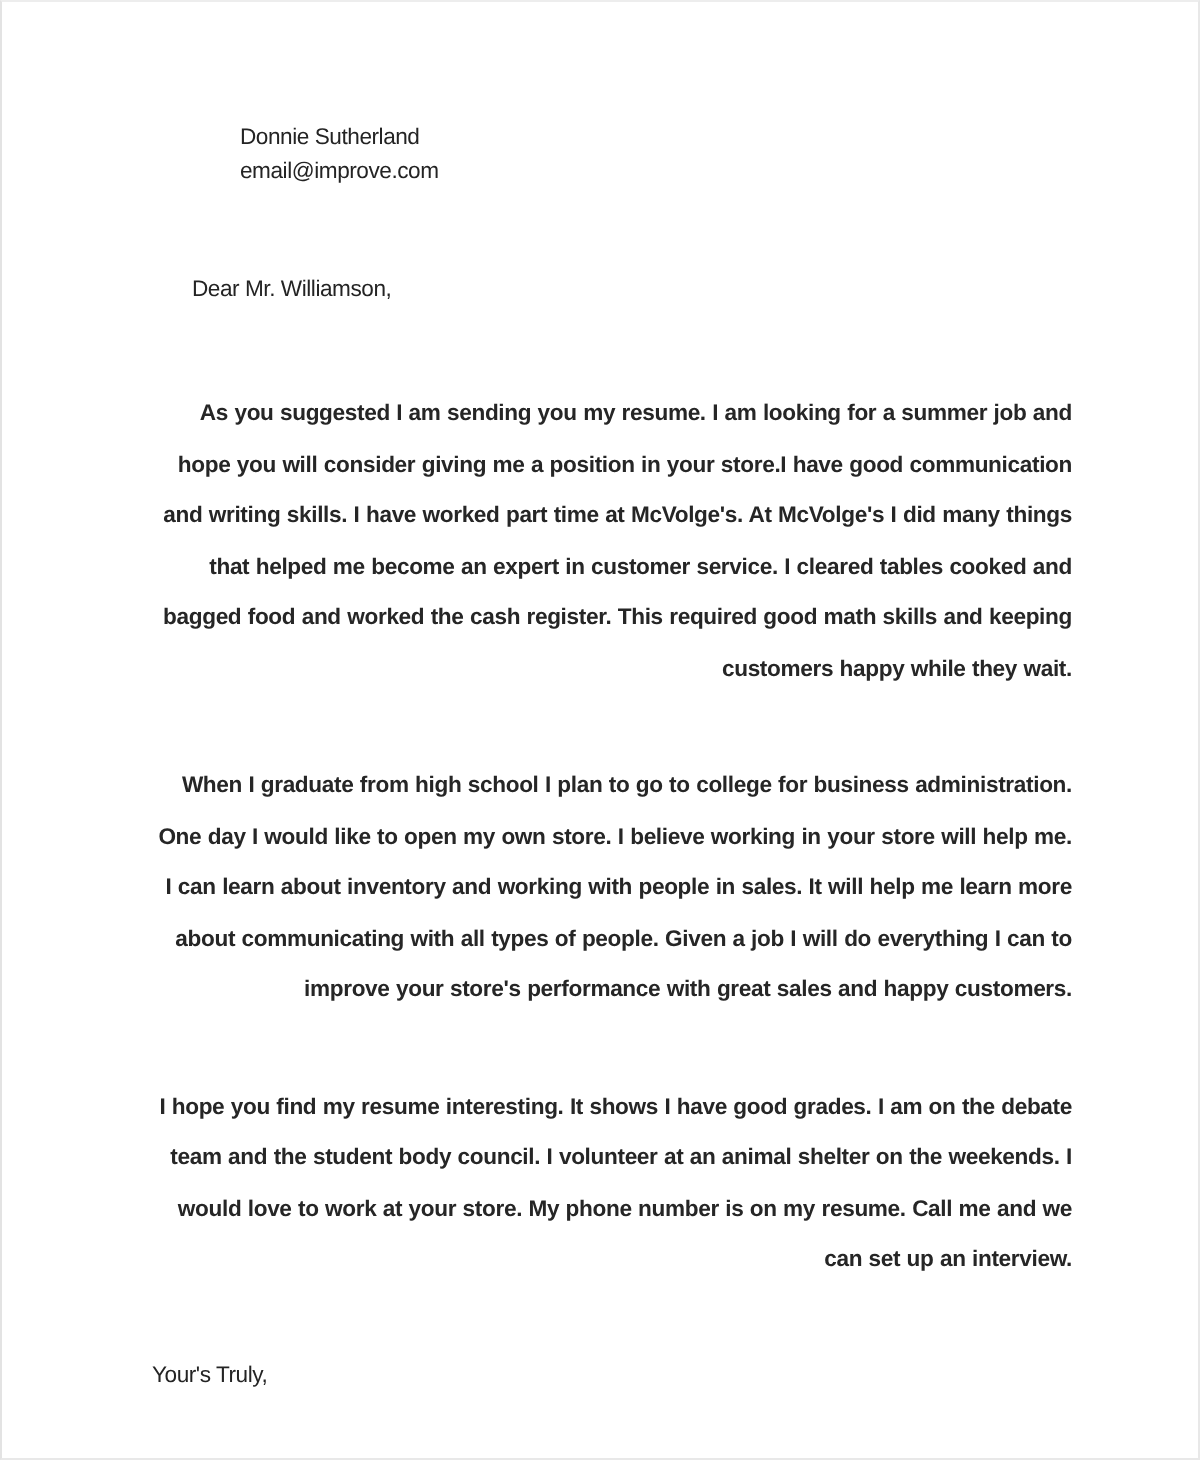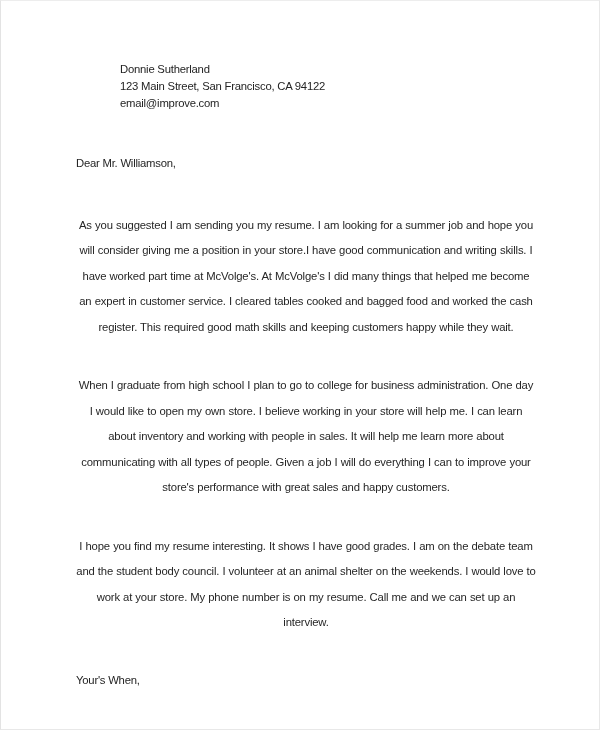"123 Main Street, San Francisco," div.sender-line { html: <div>123 Main Street, San Francisco, CA 94122</div> -> none }
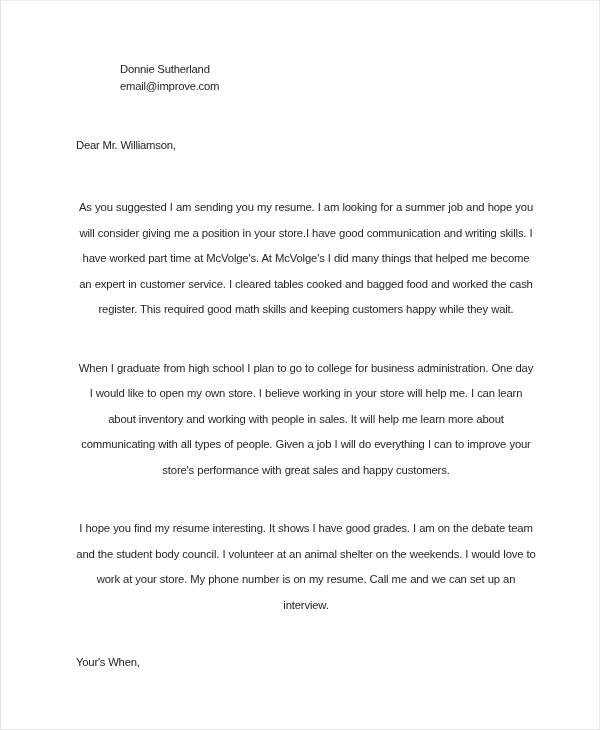"Dear Mr. Williamson," .salutation { margin-left: none -> 20px }
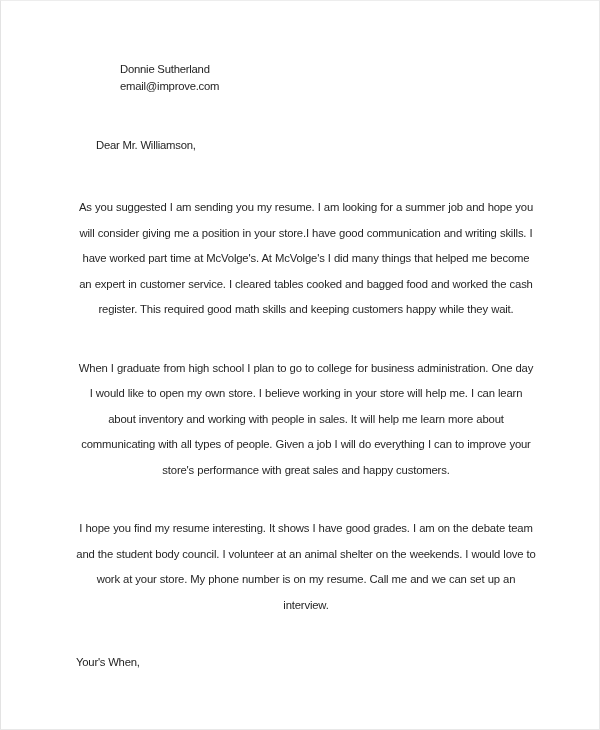"As you suggested I am" .para { font-weight: none -> bold; text-align: center -> right }
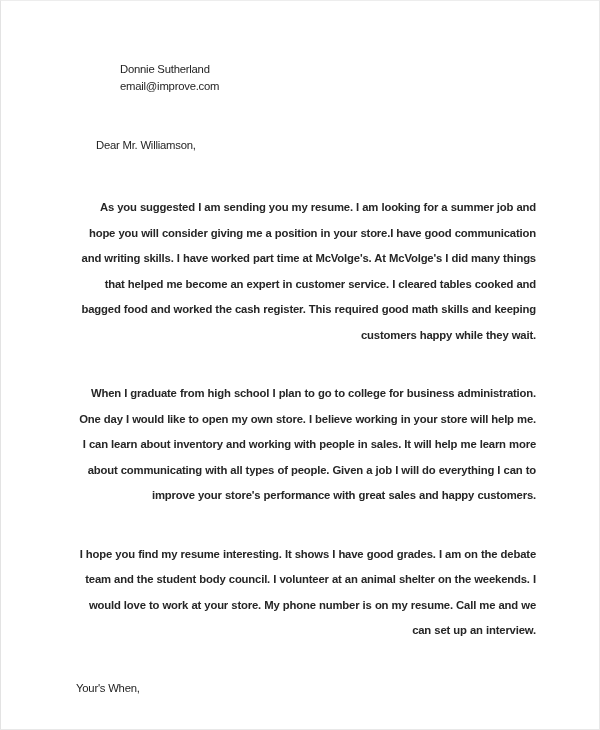"Your's When," div.closing { text: When -> Truly }
